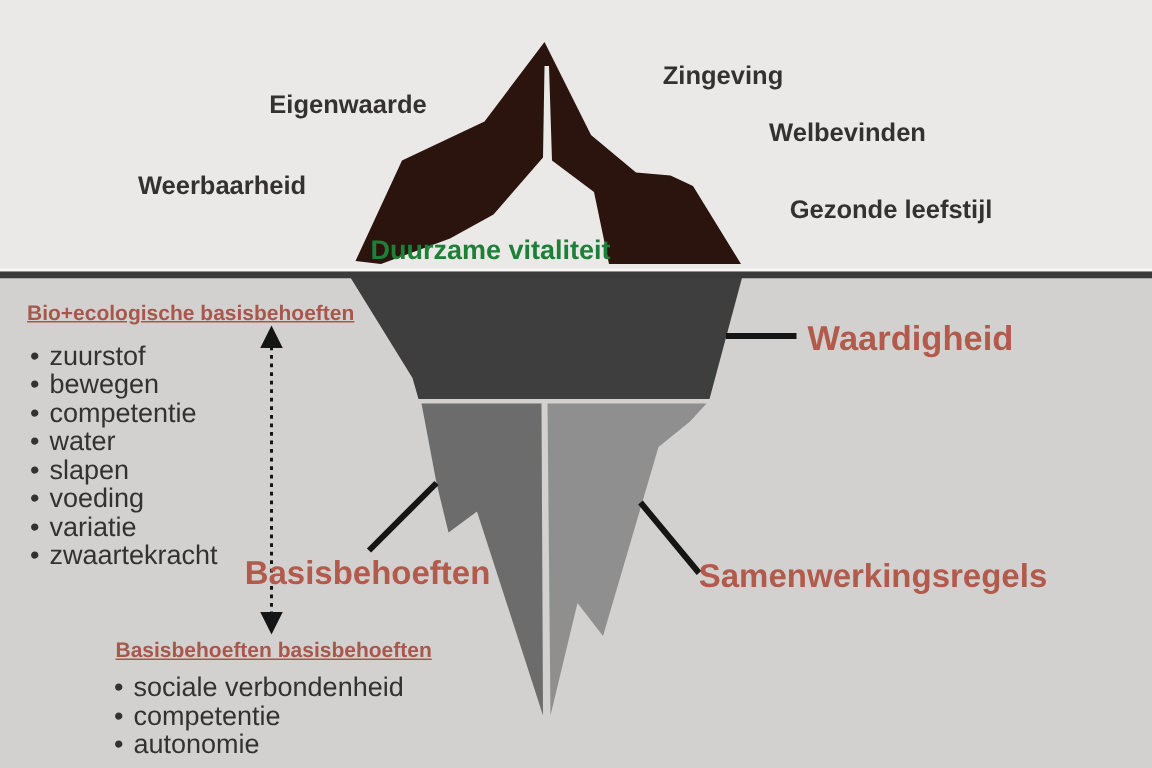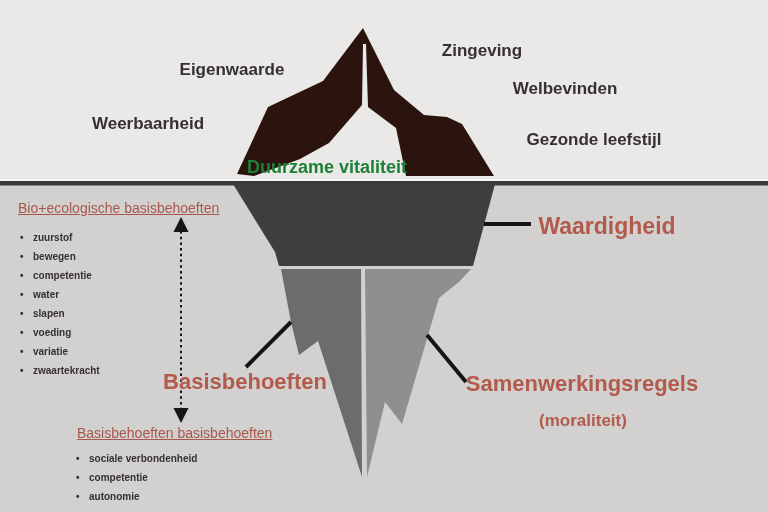"Bio+ecologische basisbehoeften" .section-heading { font-weight: normal -> bold }
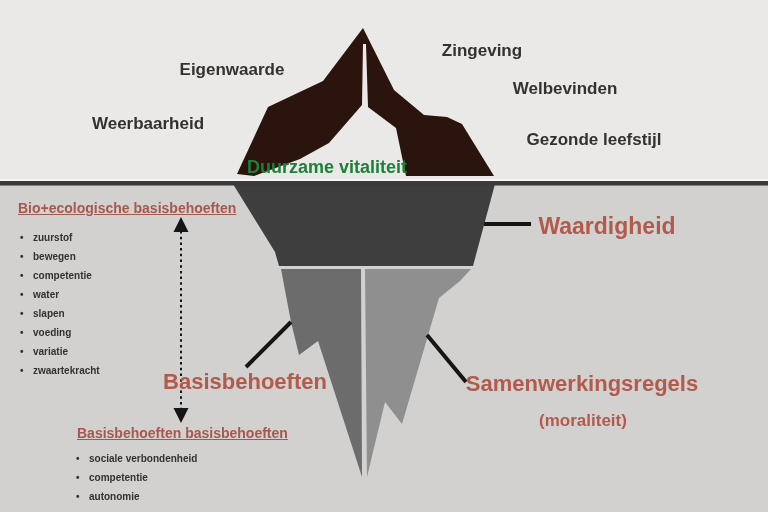"zuurstof" .bullet-list li { font-size: 10px -> 18px; font-weight: bold -> normal }
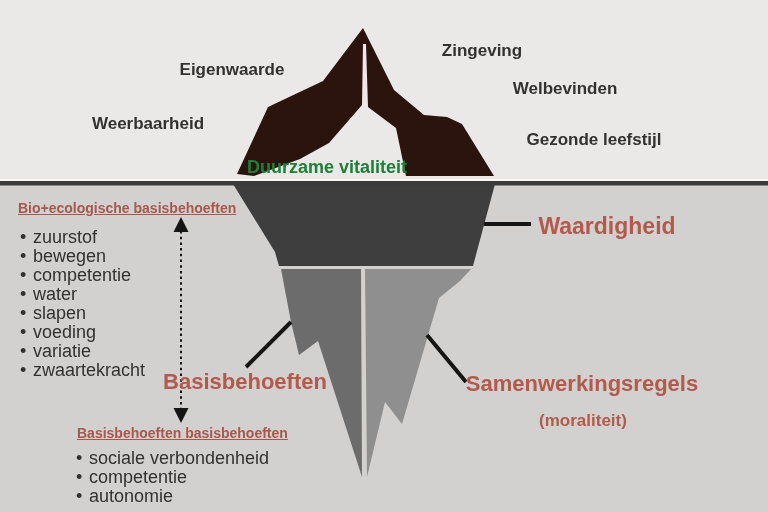"(moraliteit)" div.label { html: <div>(moraliteit)</div> -> none }
